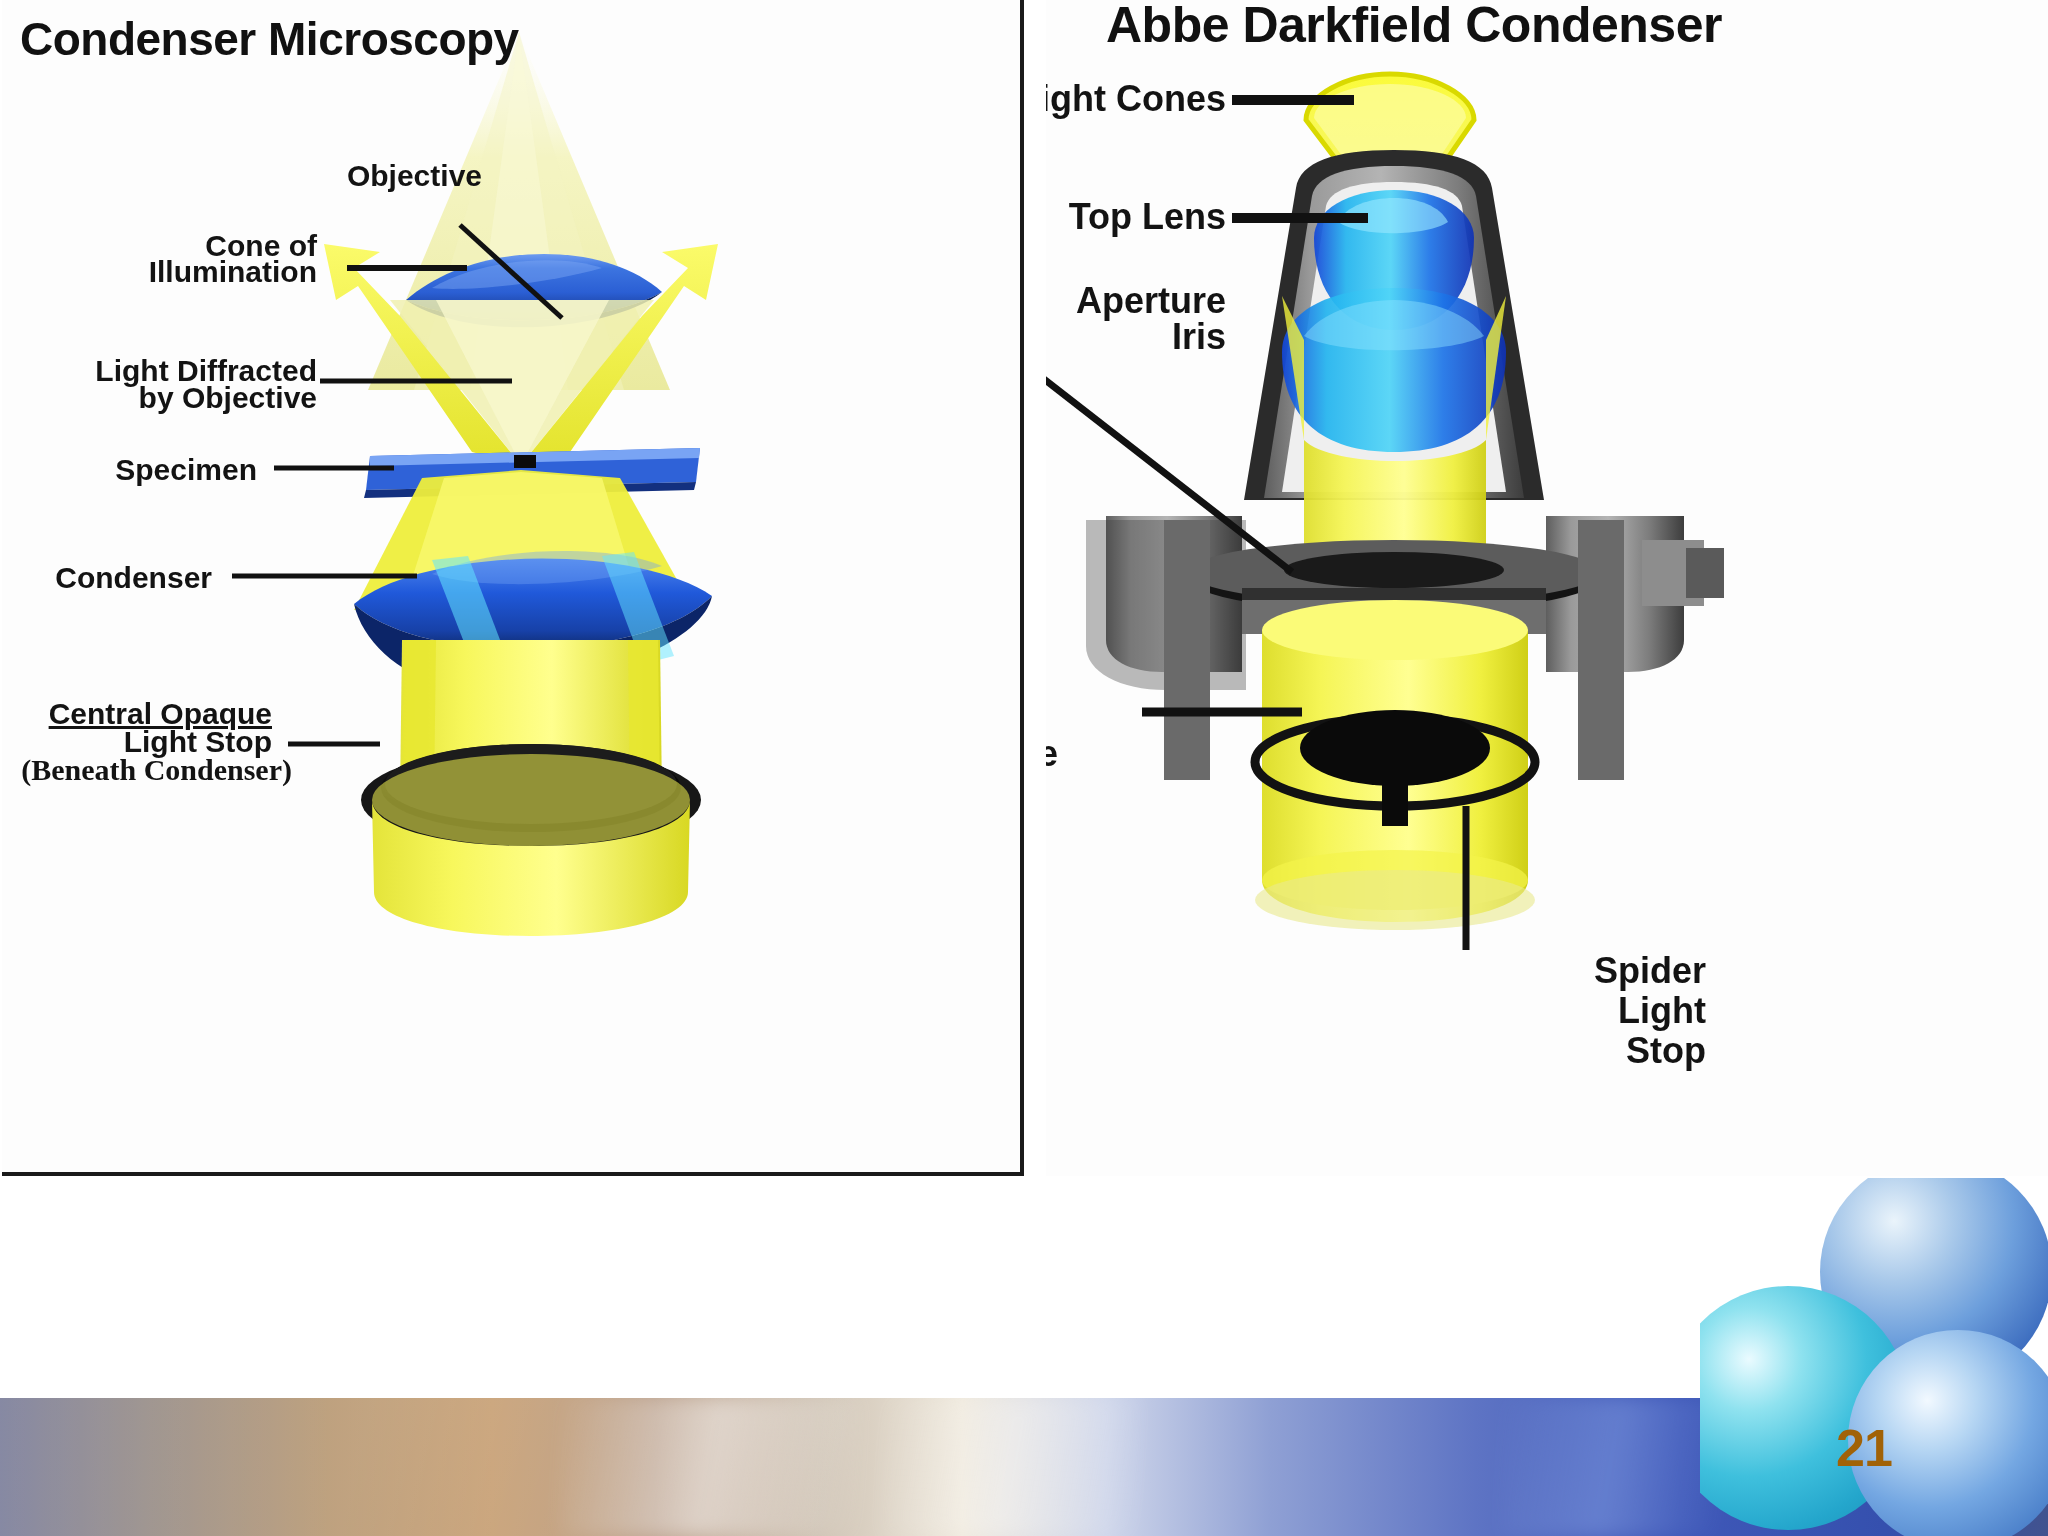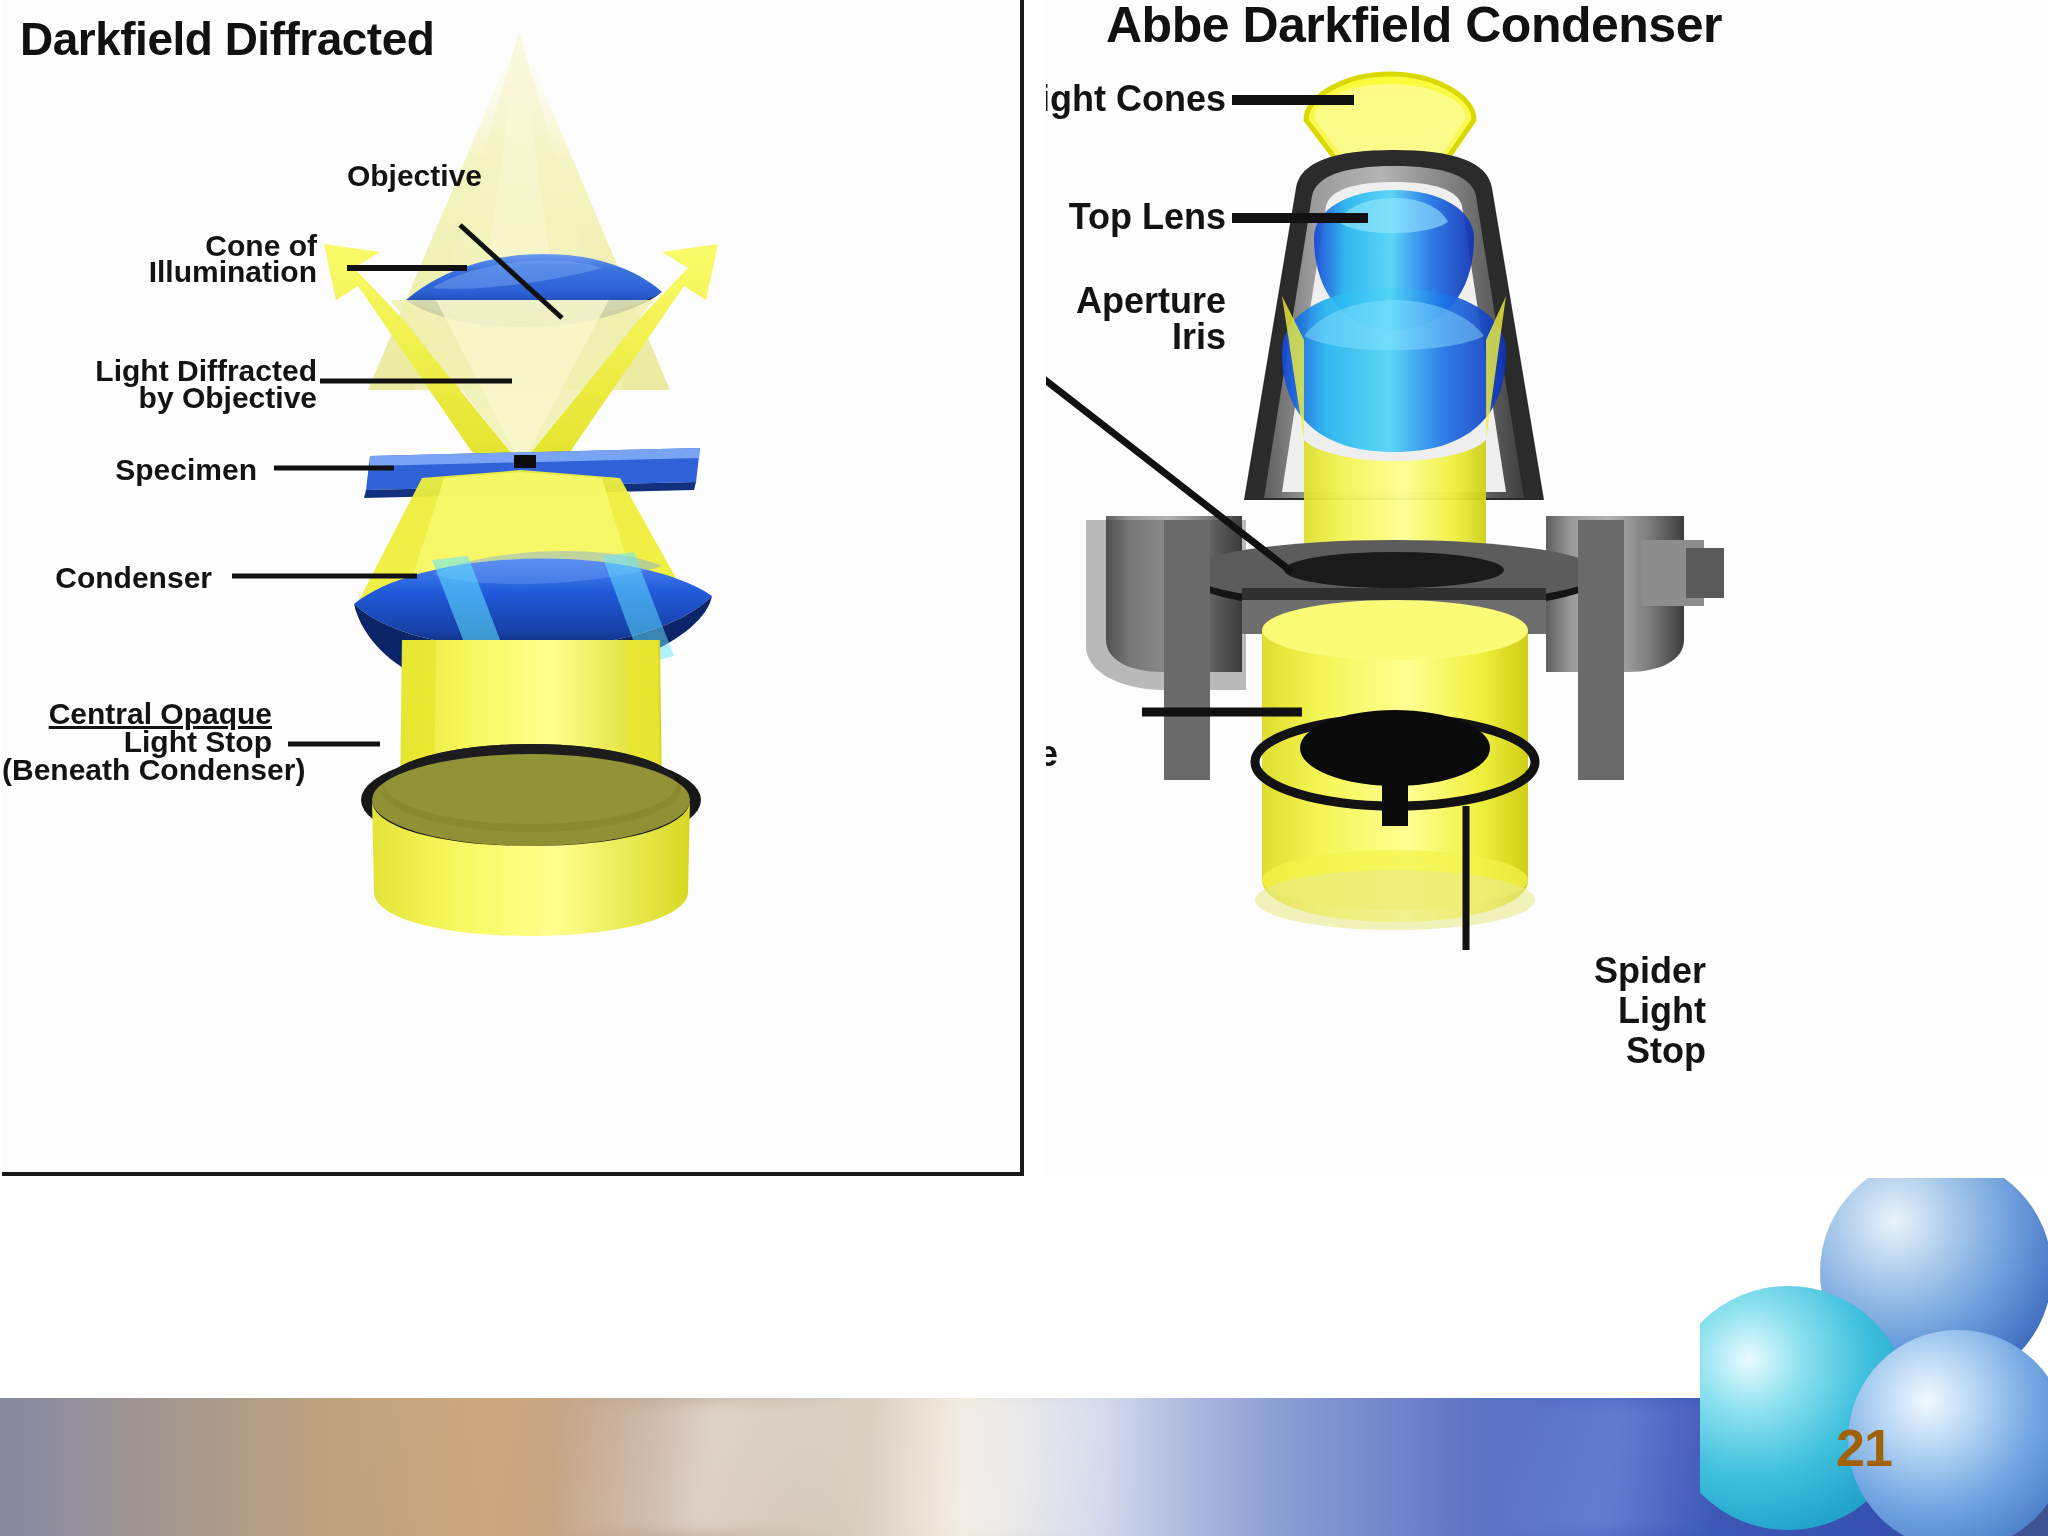"Darkfield Diffracted" div.fig-title { text: Darkfield Diffracted -> Condenser Microscopy }
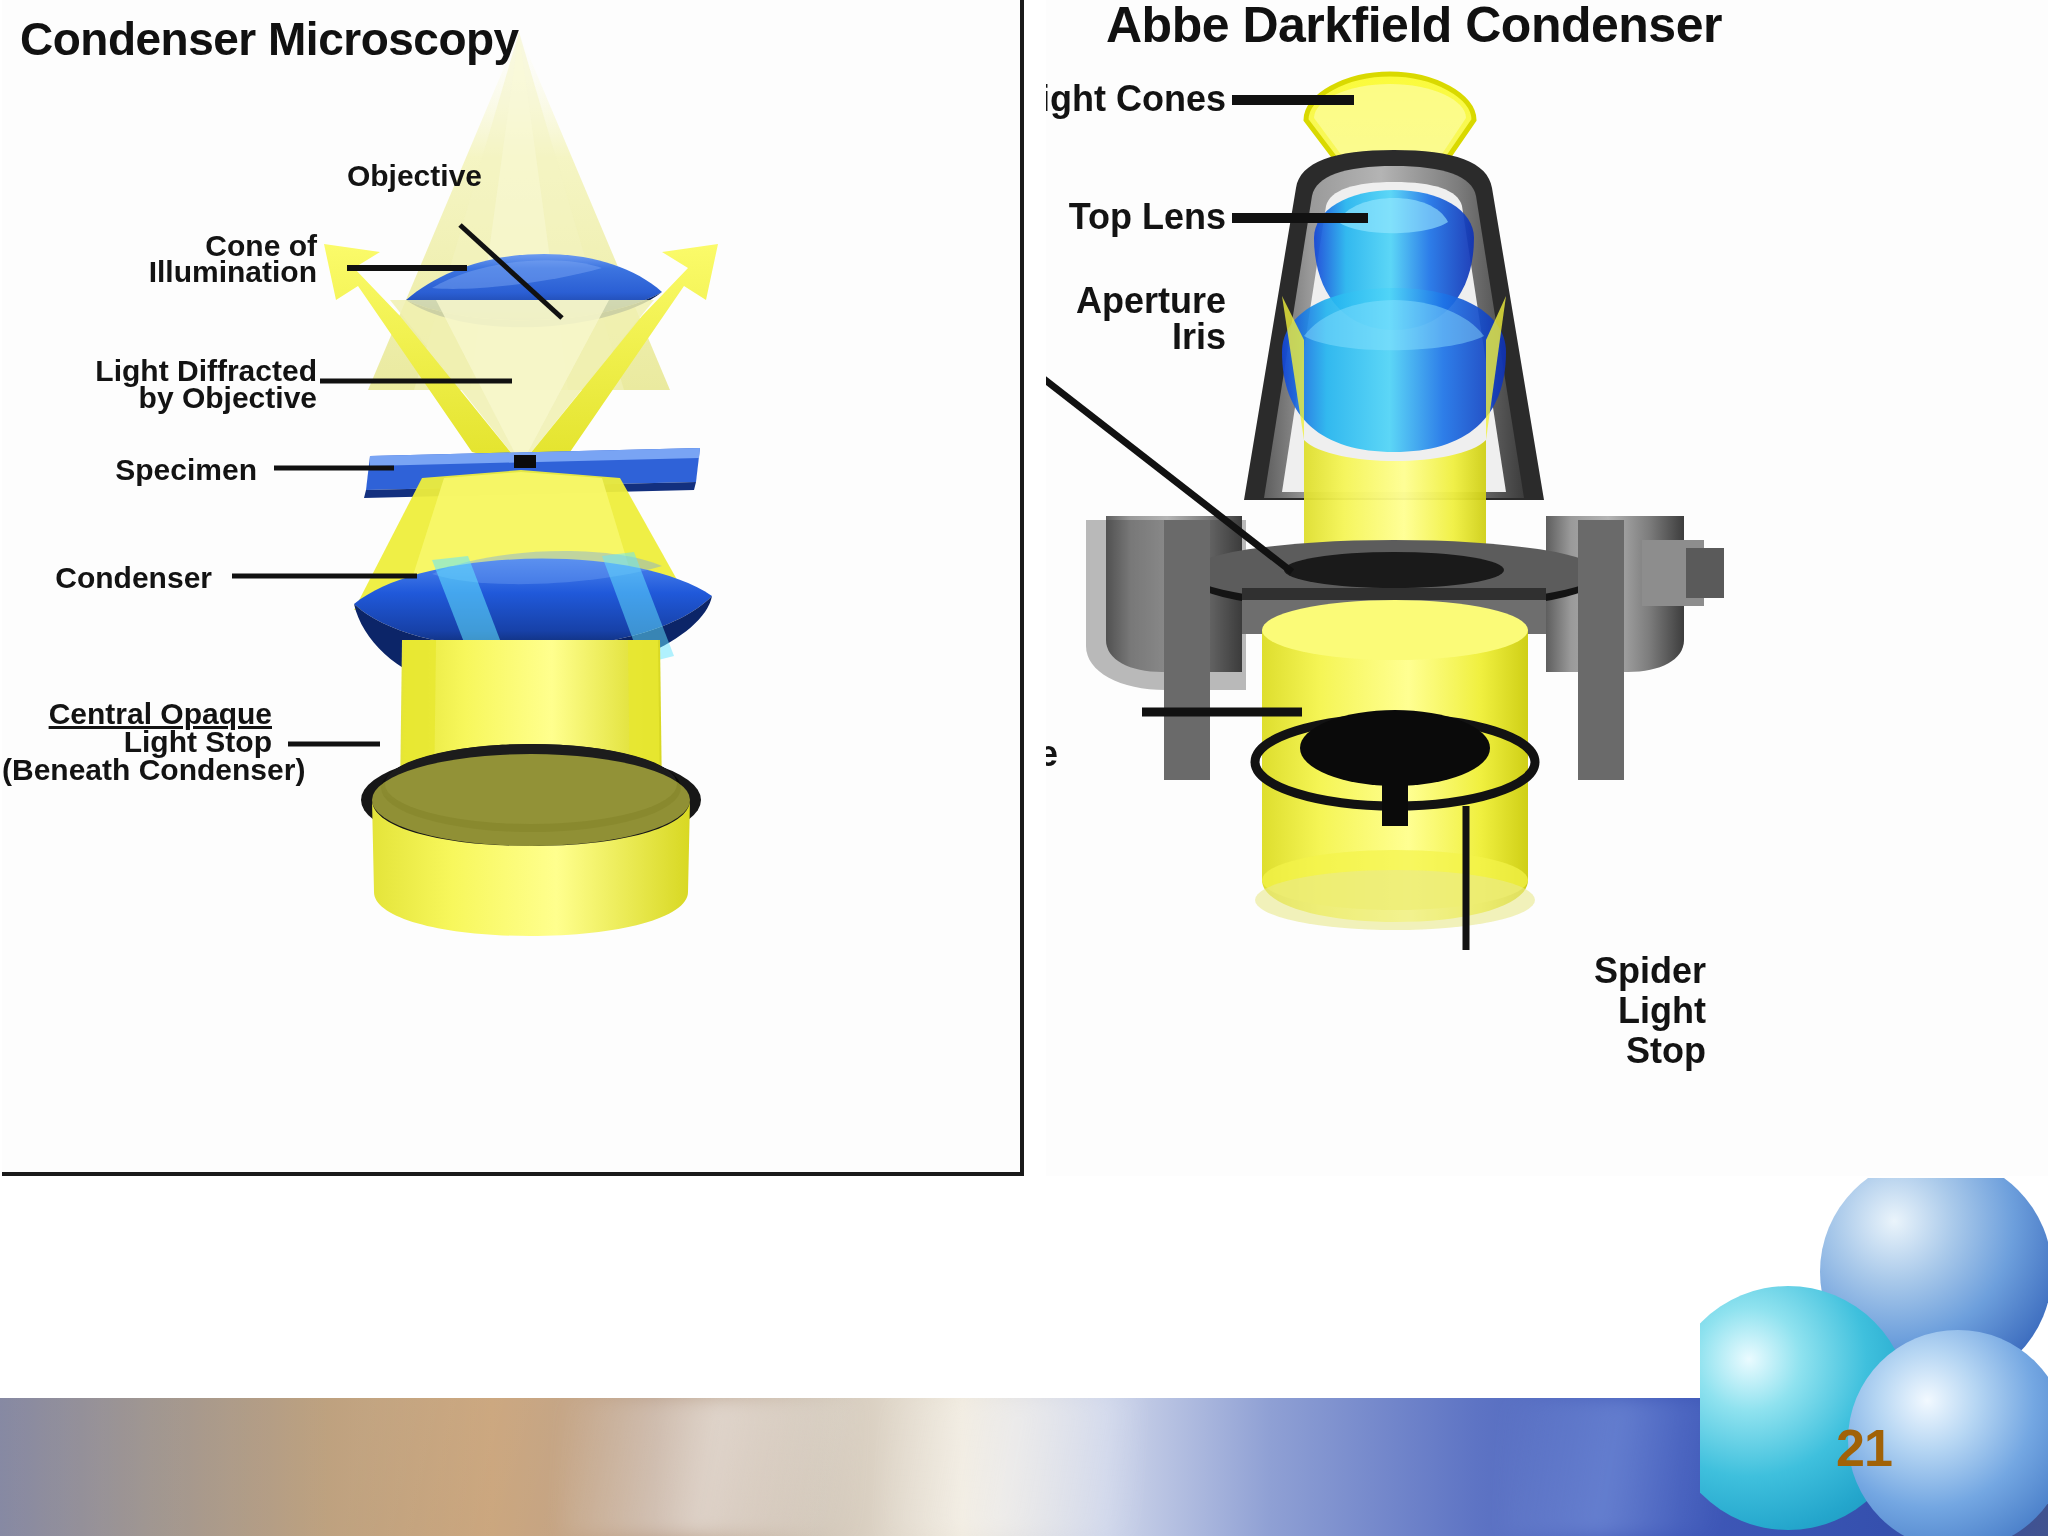"(Beneath Condenser)" div.lbl { font-family: none -> Liberation Serif, serif }
